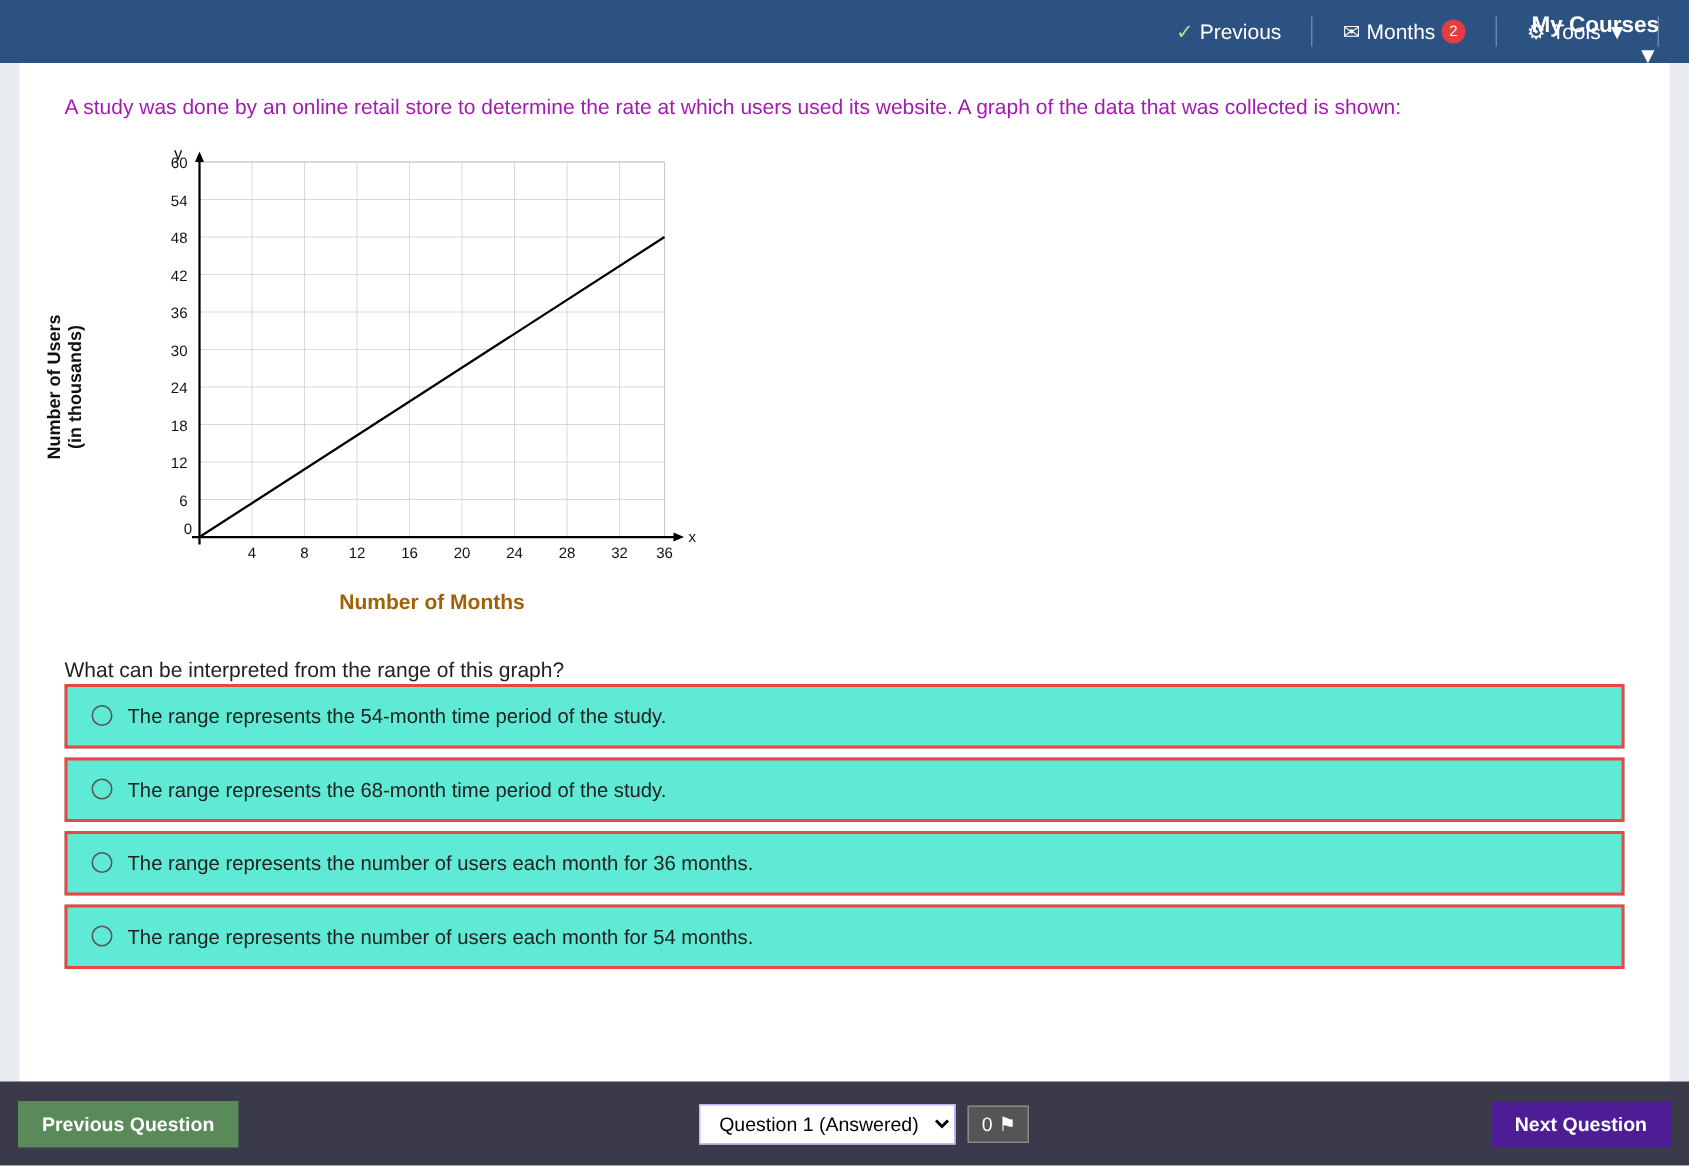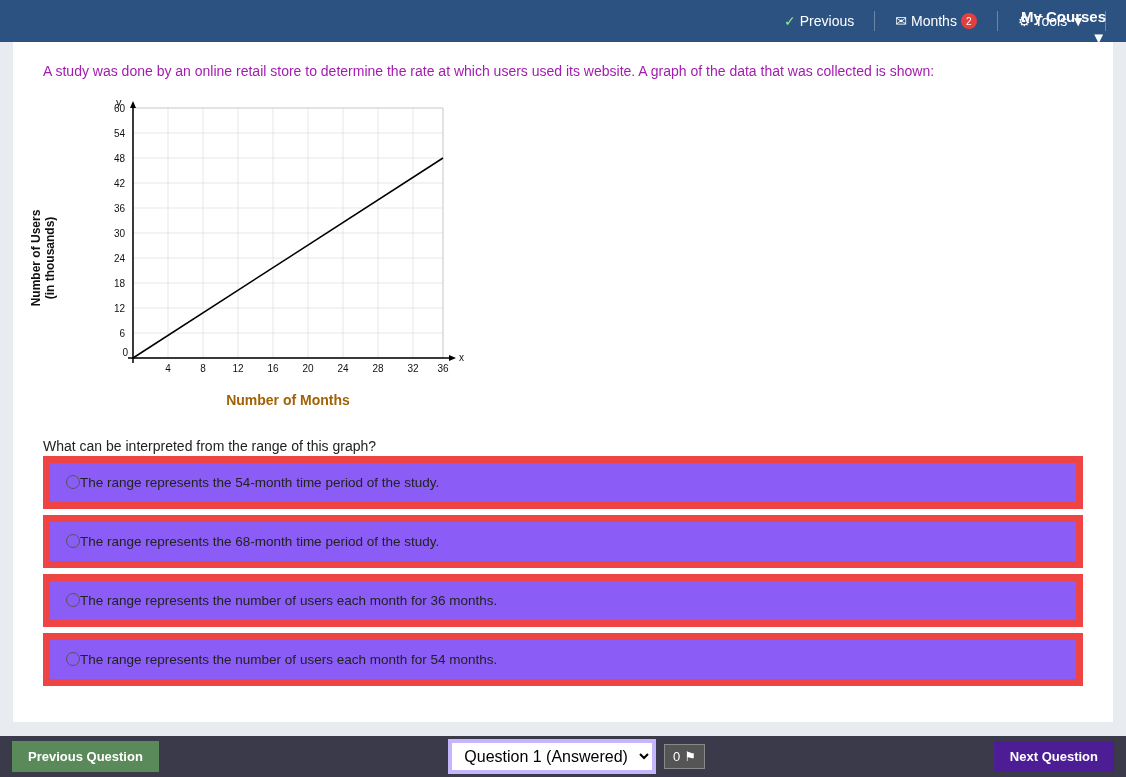"The range represents the 54-month" .answer-option { background: #8b5cf6 -> #5eead4; border: 7px solid #ef4444 -> 2px solid #ef4444; gap: none -> 10px }
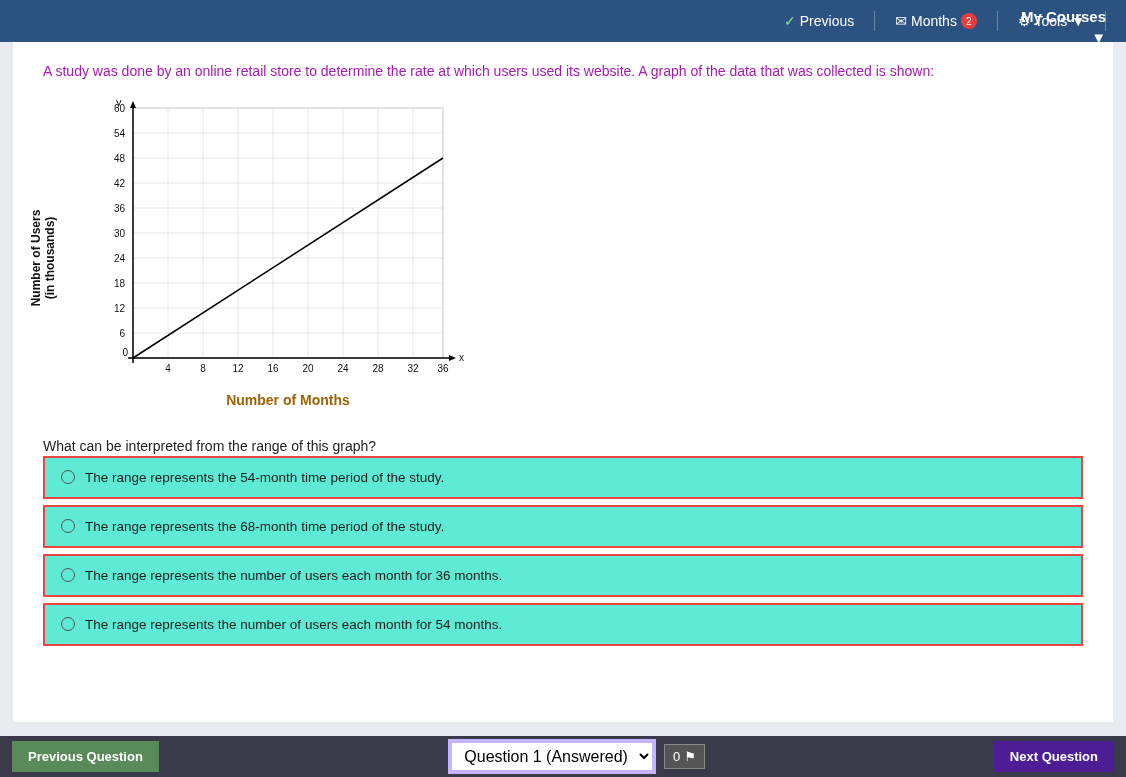"Previous Question" .bottom-bar { height: 41px -> 56px }
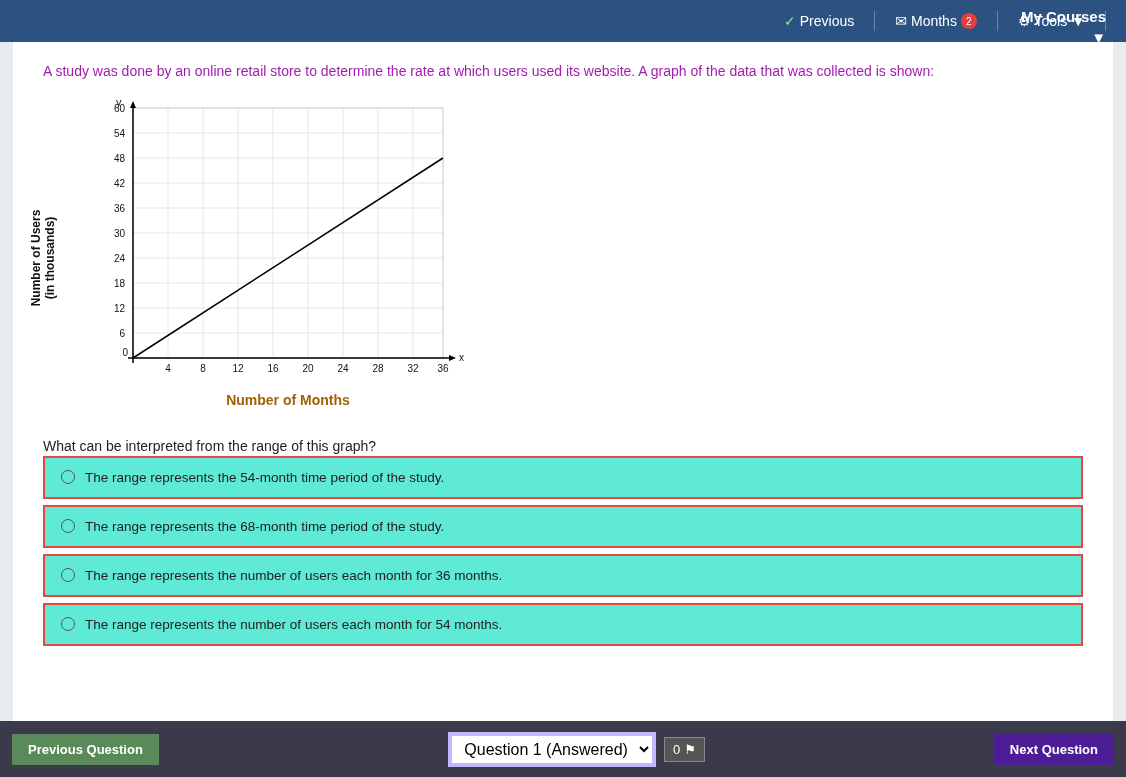"Question 1 (Answered)" .question-dropdown { border: 4px solid #c4b5fd -> 1px solid #c4b5fd; font-size: 16px -> 13px }
